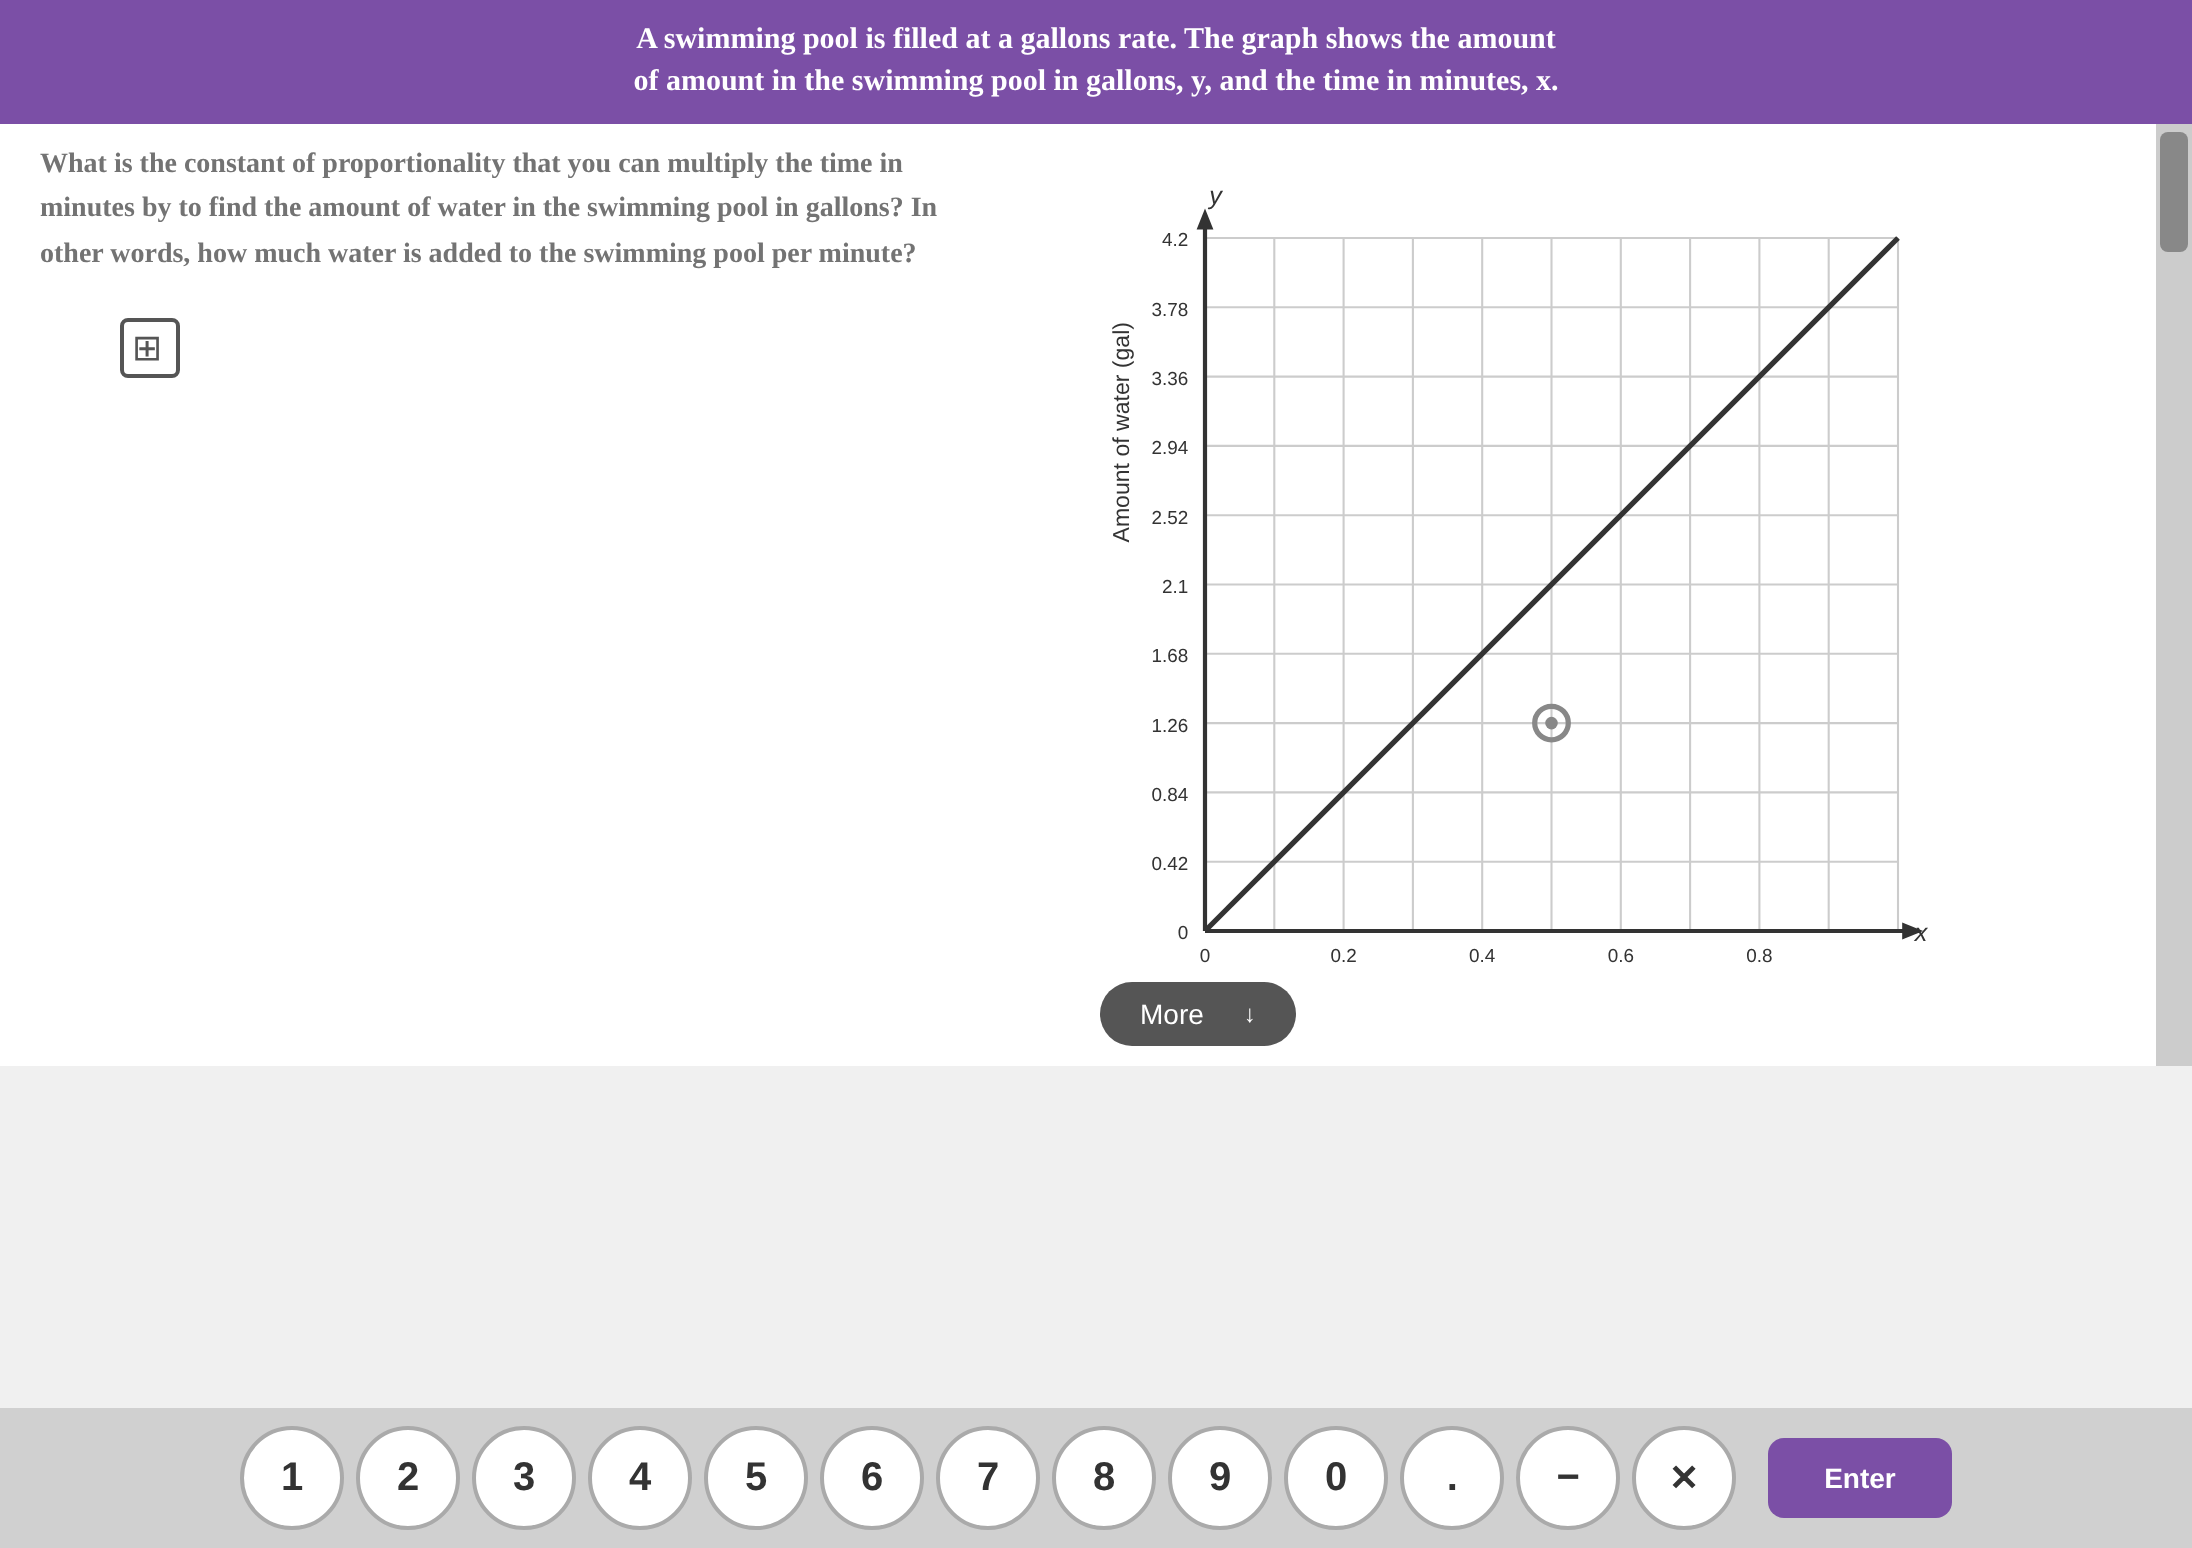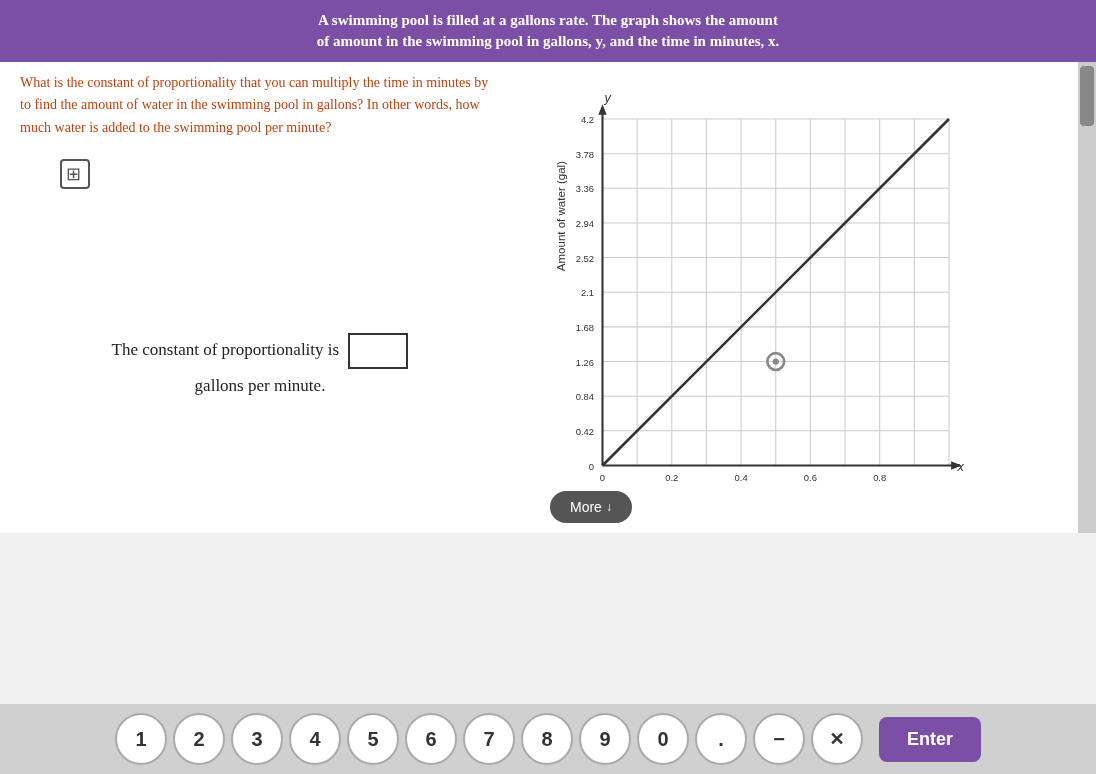"What is the constant of" .question-text { color: #c2410c -> #737373; font-weight: none -> bold }
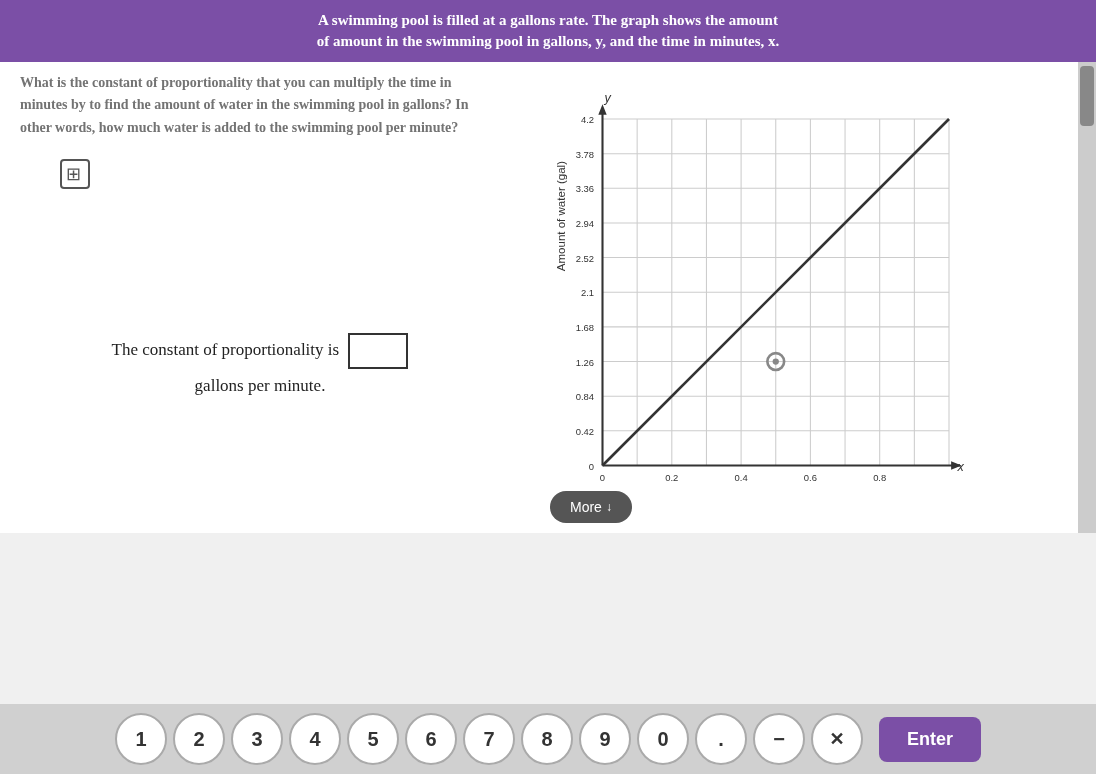"The constant of proportionality is" div.answer-area { html: <div> <span>The constant of proportionality is</span> <div></div> <br> <span>gallons per minute.</span> </div> -> none }
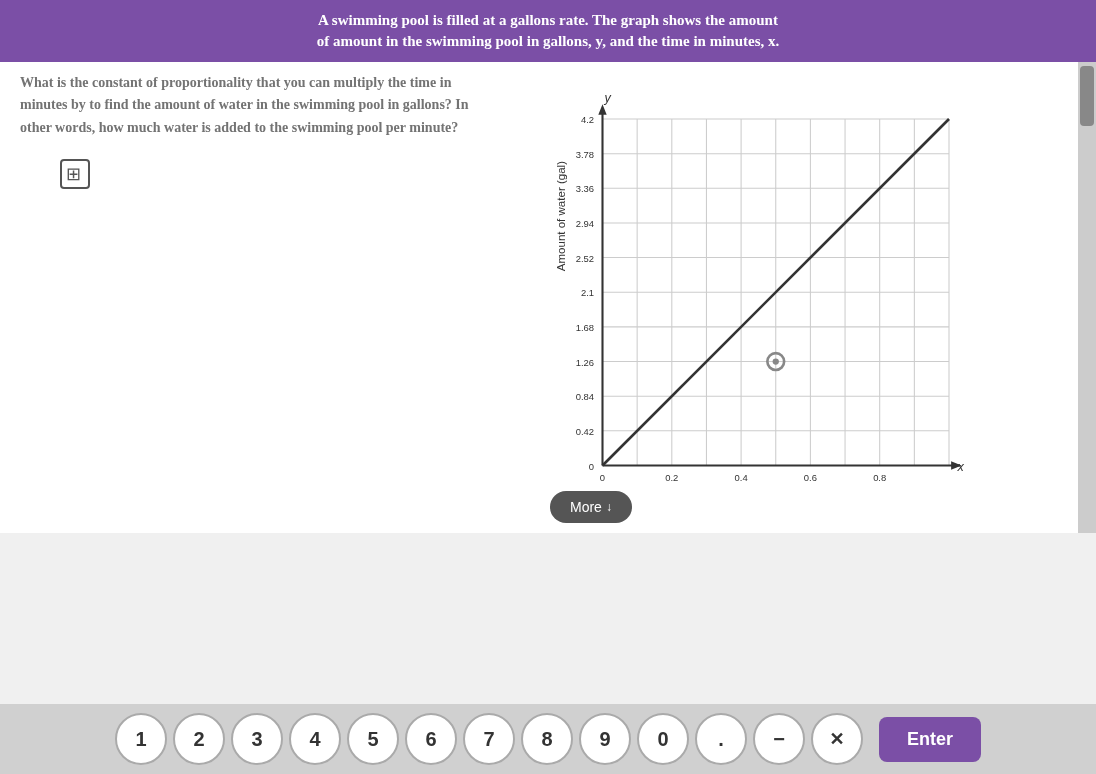"More" .more-button { gap: 4px -> 20px }
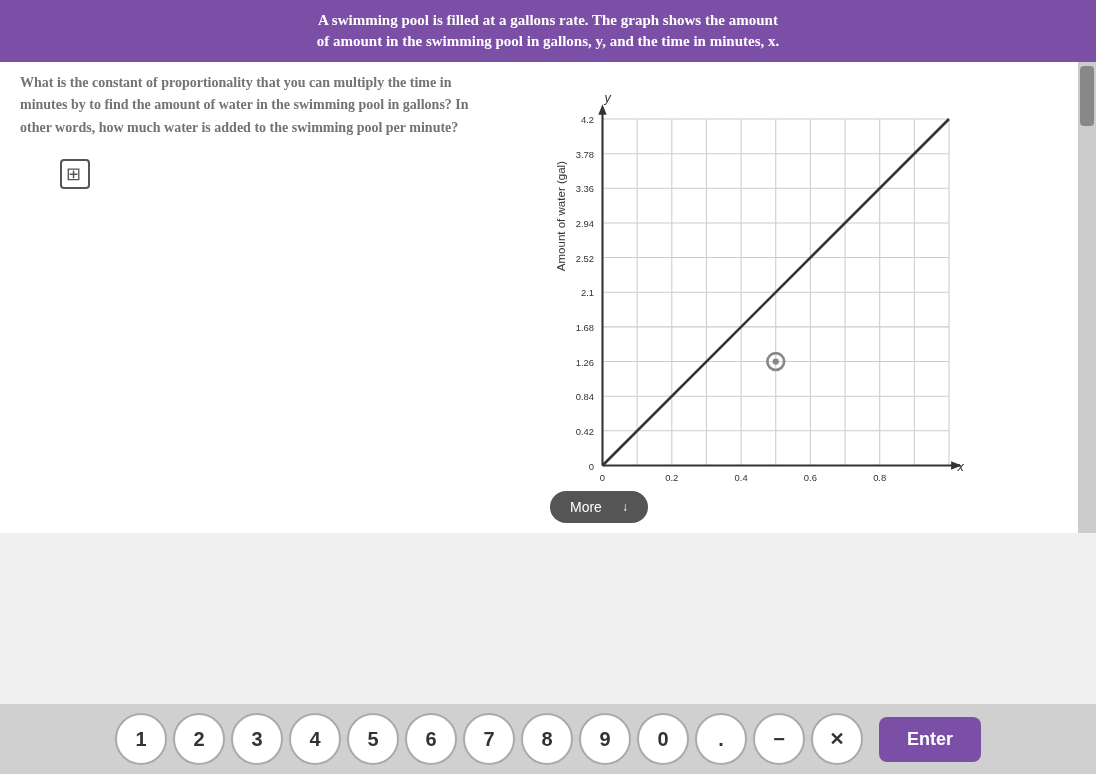"Enter" .enter-btn { font-size: 18px -> 14px }
